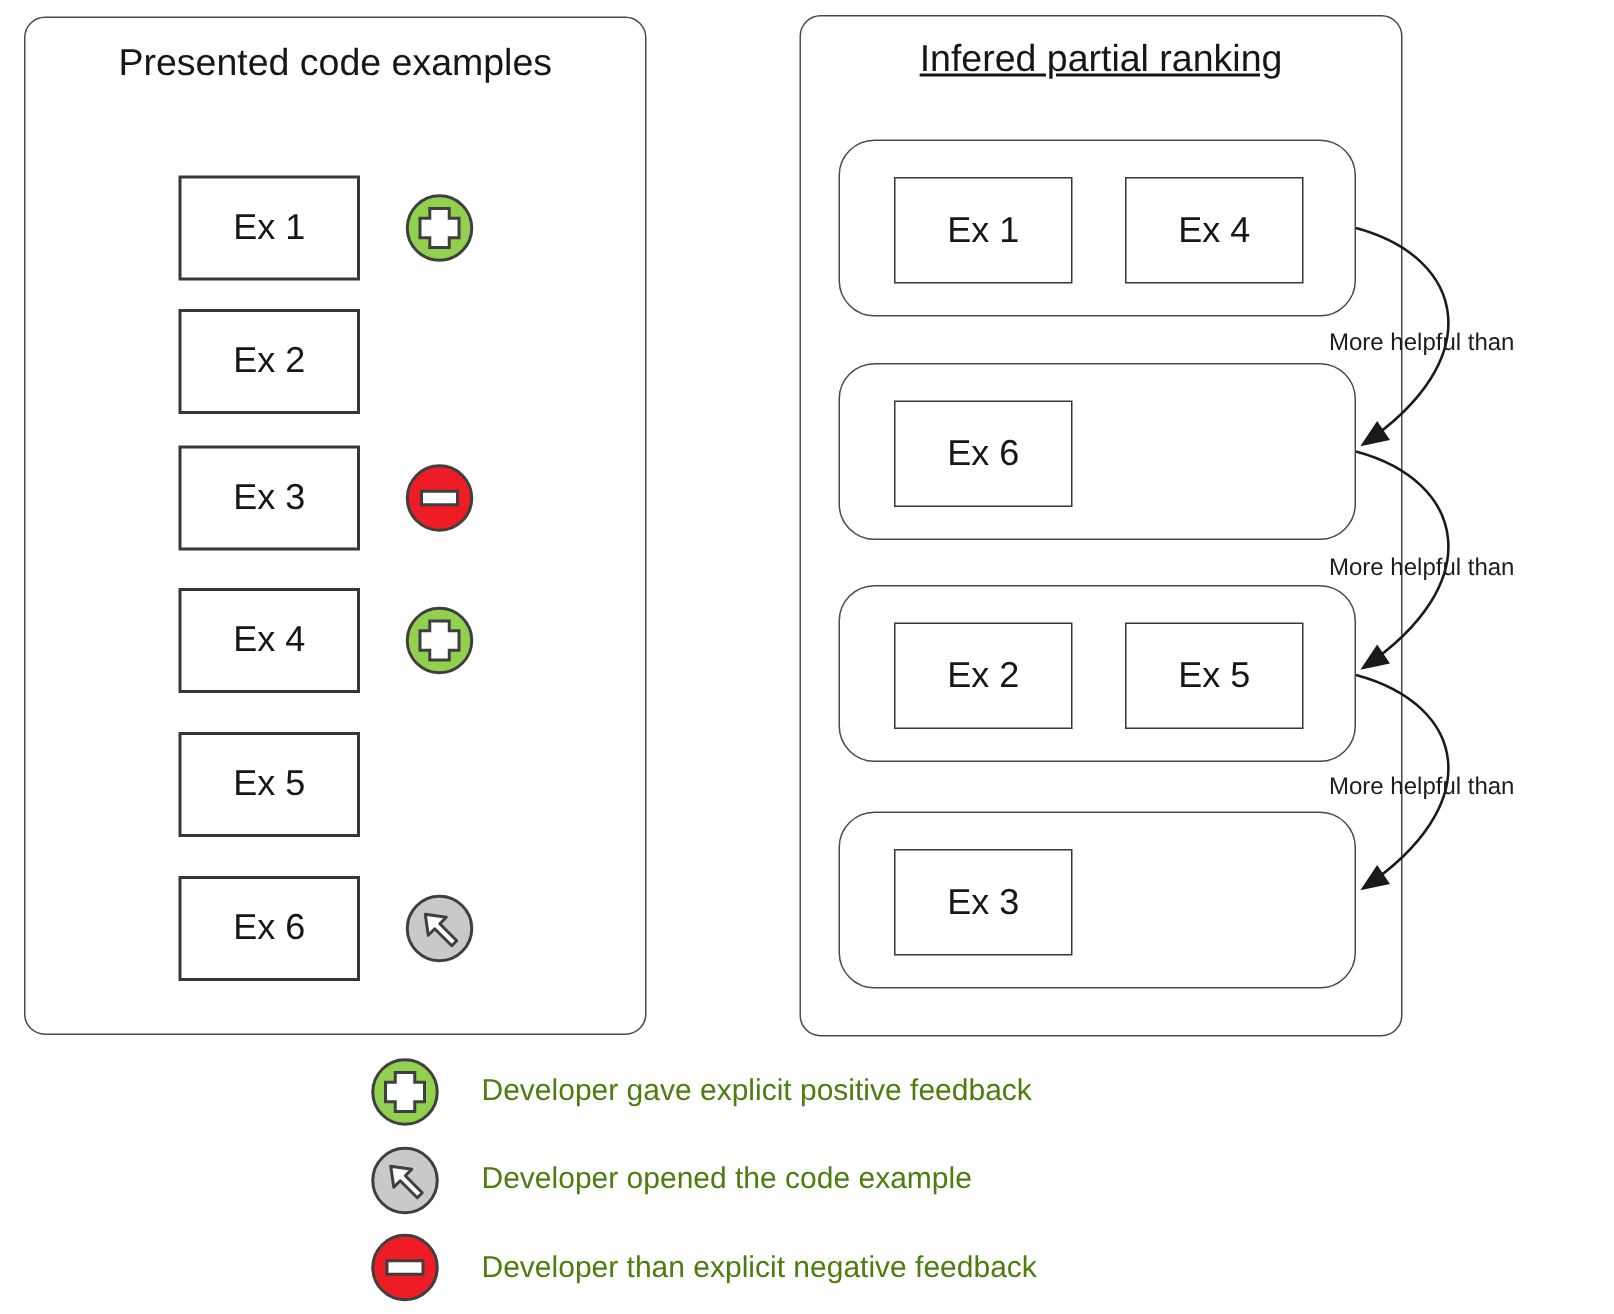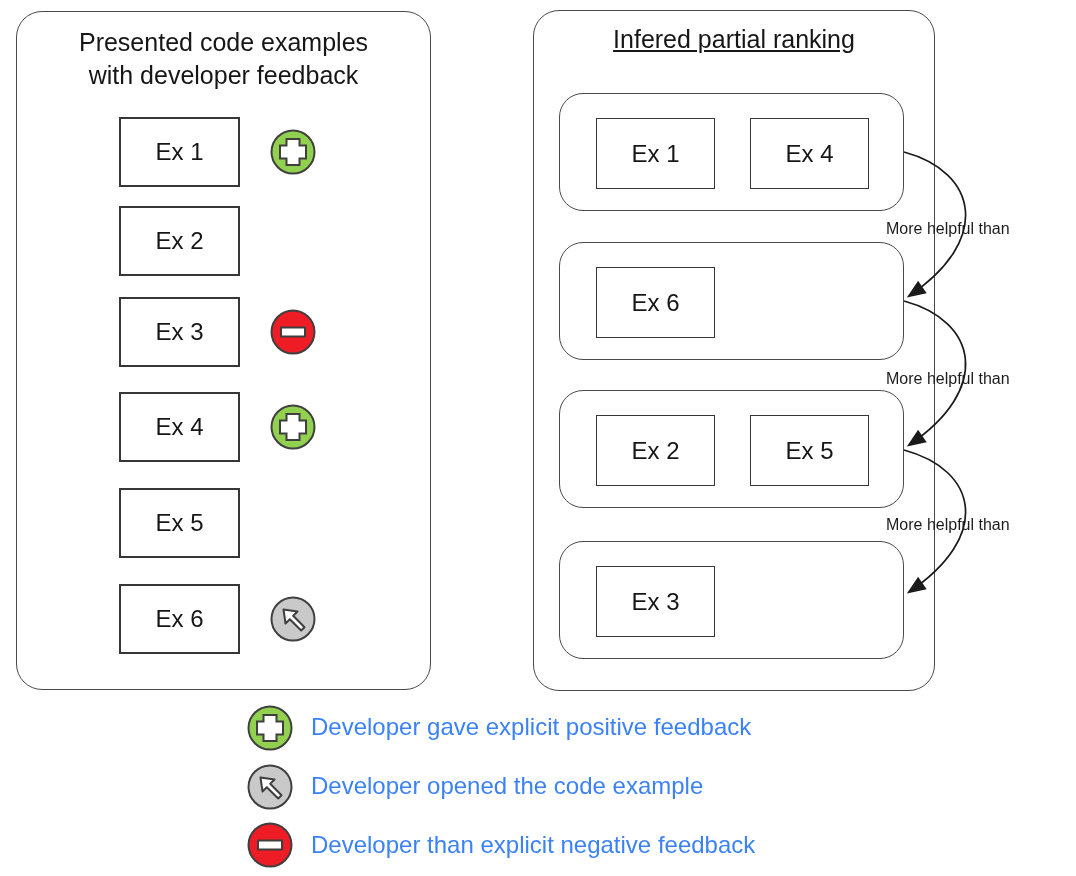"Presented code examples" .panel { border-radius: 26px -> 14px }
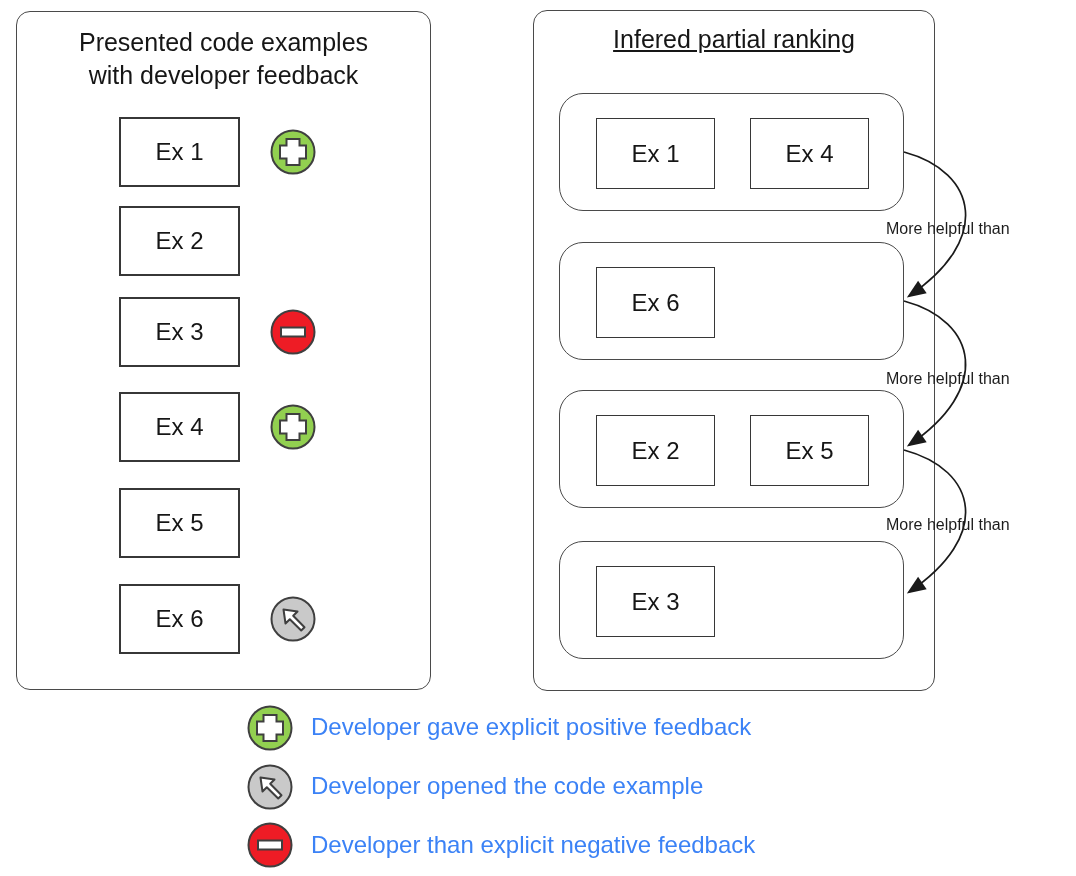"with developer feedback" div { html: <div>with developer feedback</div> -> none }
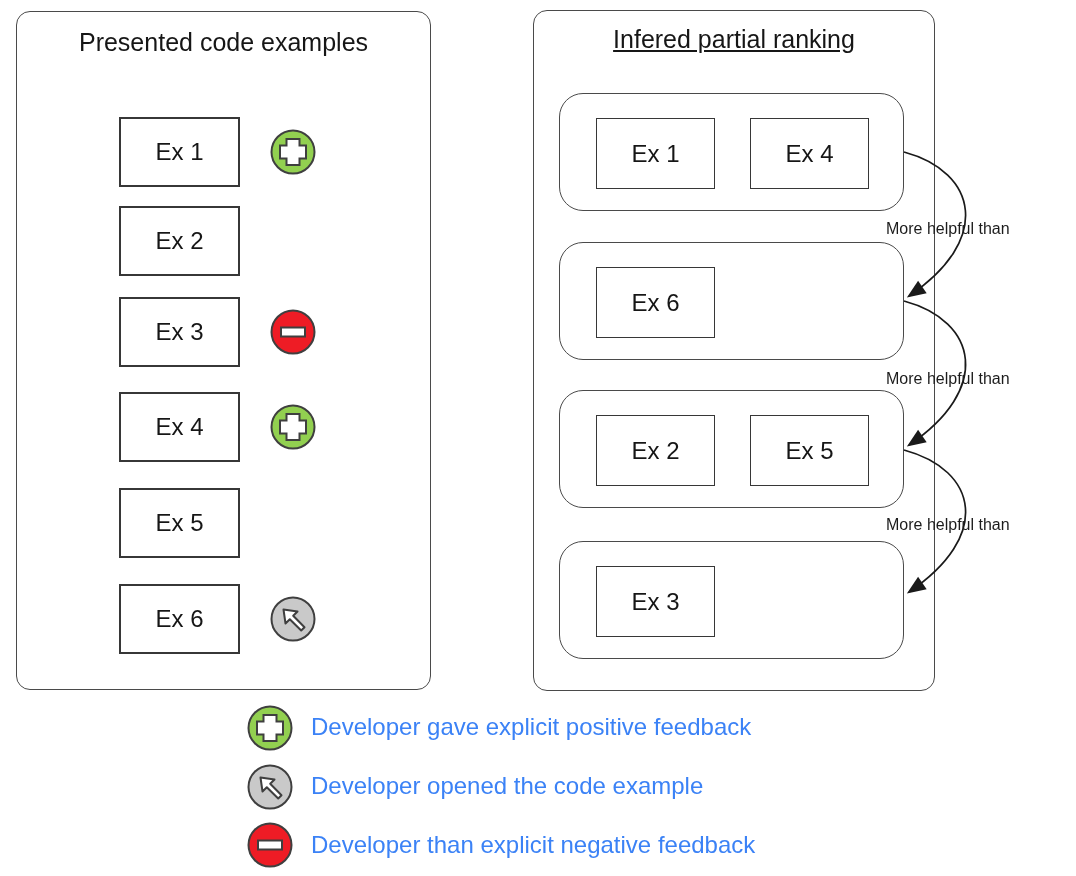"Developer gave explicit positive" .legend-text { color: #3b82f6 -> #4d7c0f; font-size: 24px -> 20px; left: 311px -> 321px }
